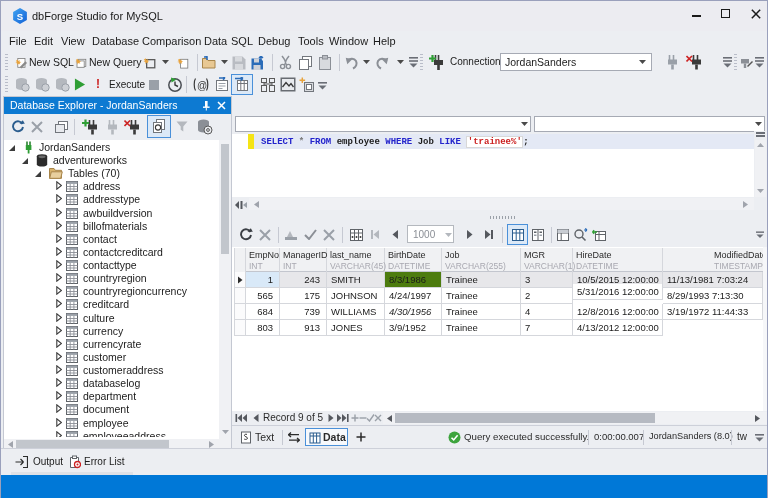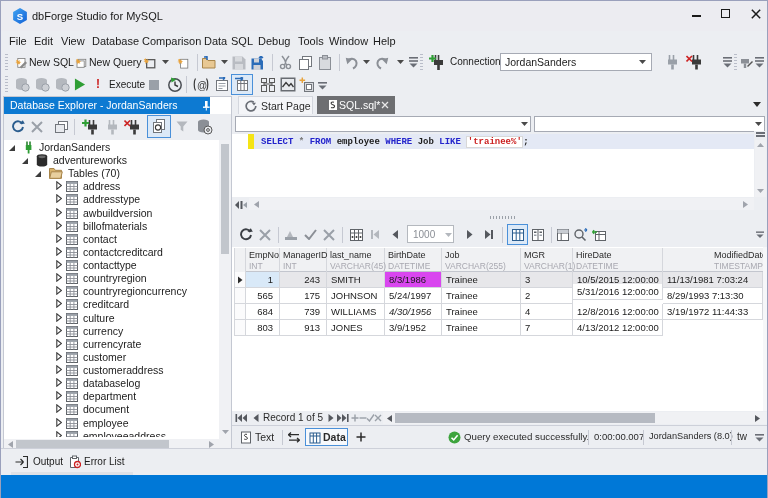"Database Explorer - JordanSanders" div.abs { width: 206px -> 227px }
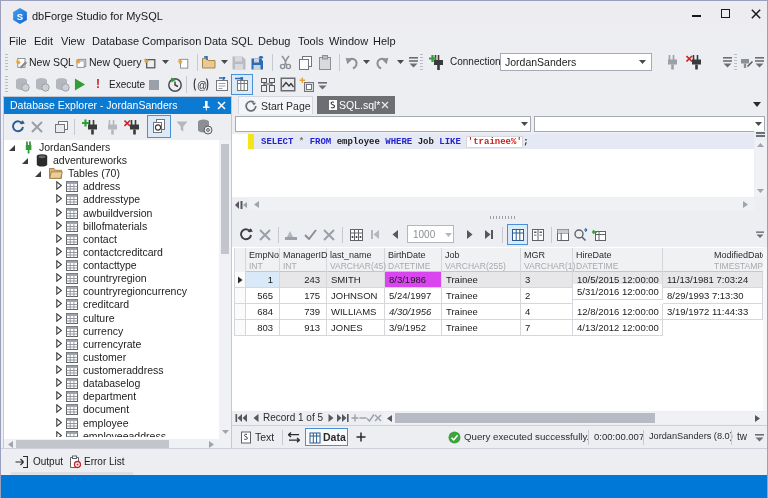"Start Page" div.abs { html: <div> <div> <svg> <path></path> <polygon></polygon> </svg> <span>Start Page</span> </div> <div> <svg> <rect></rect> <path></path> </svg> <span>SQL.sql*</span> <svg> <path></path> </svg> </div> <svg> <polygon></polygon> </svg> </div> -> none }
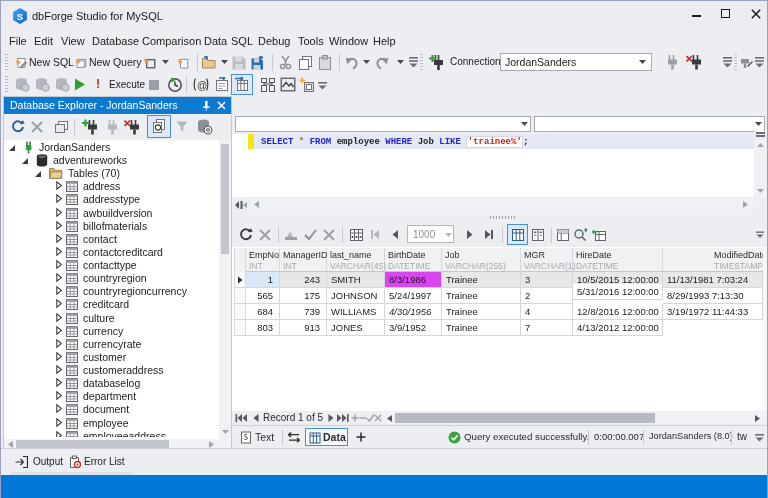"8/3/1986" div.abs { background: #d946ef -> #4d7c0f }
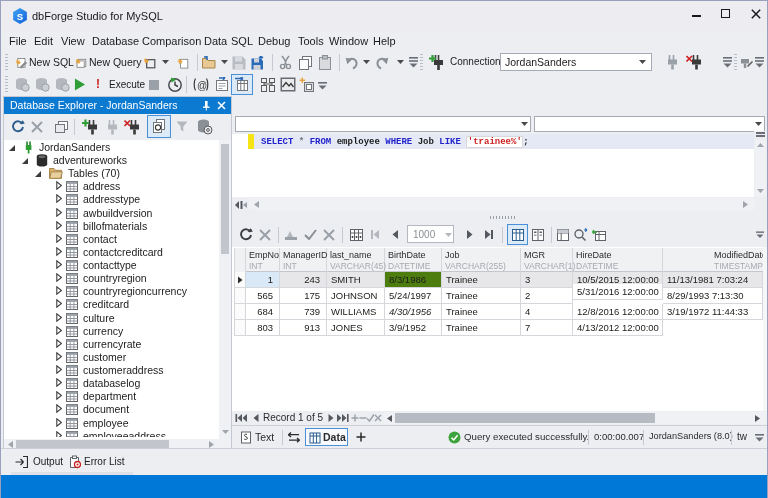"5/24/1997" span.abs { text: 5/24/1997 -> 4/24/1997 }
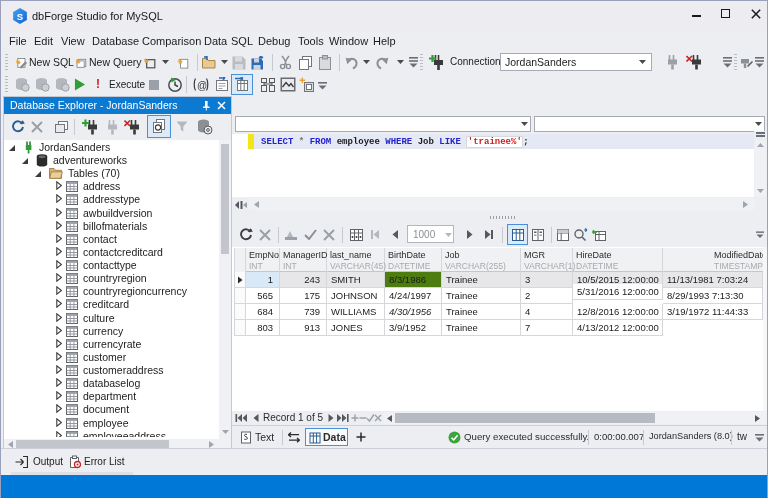"Record 1 of 5" span.abs { text: 1 -> 9 }
